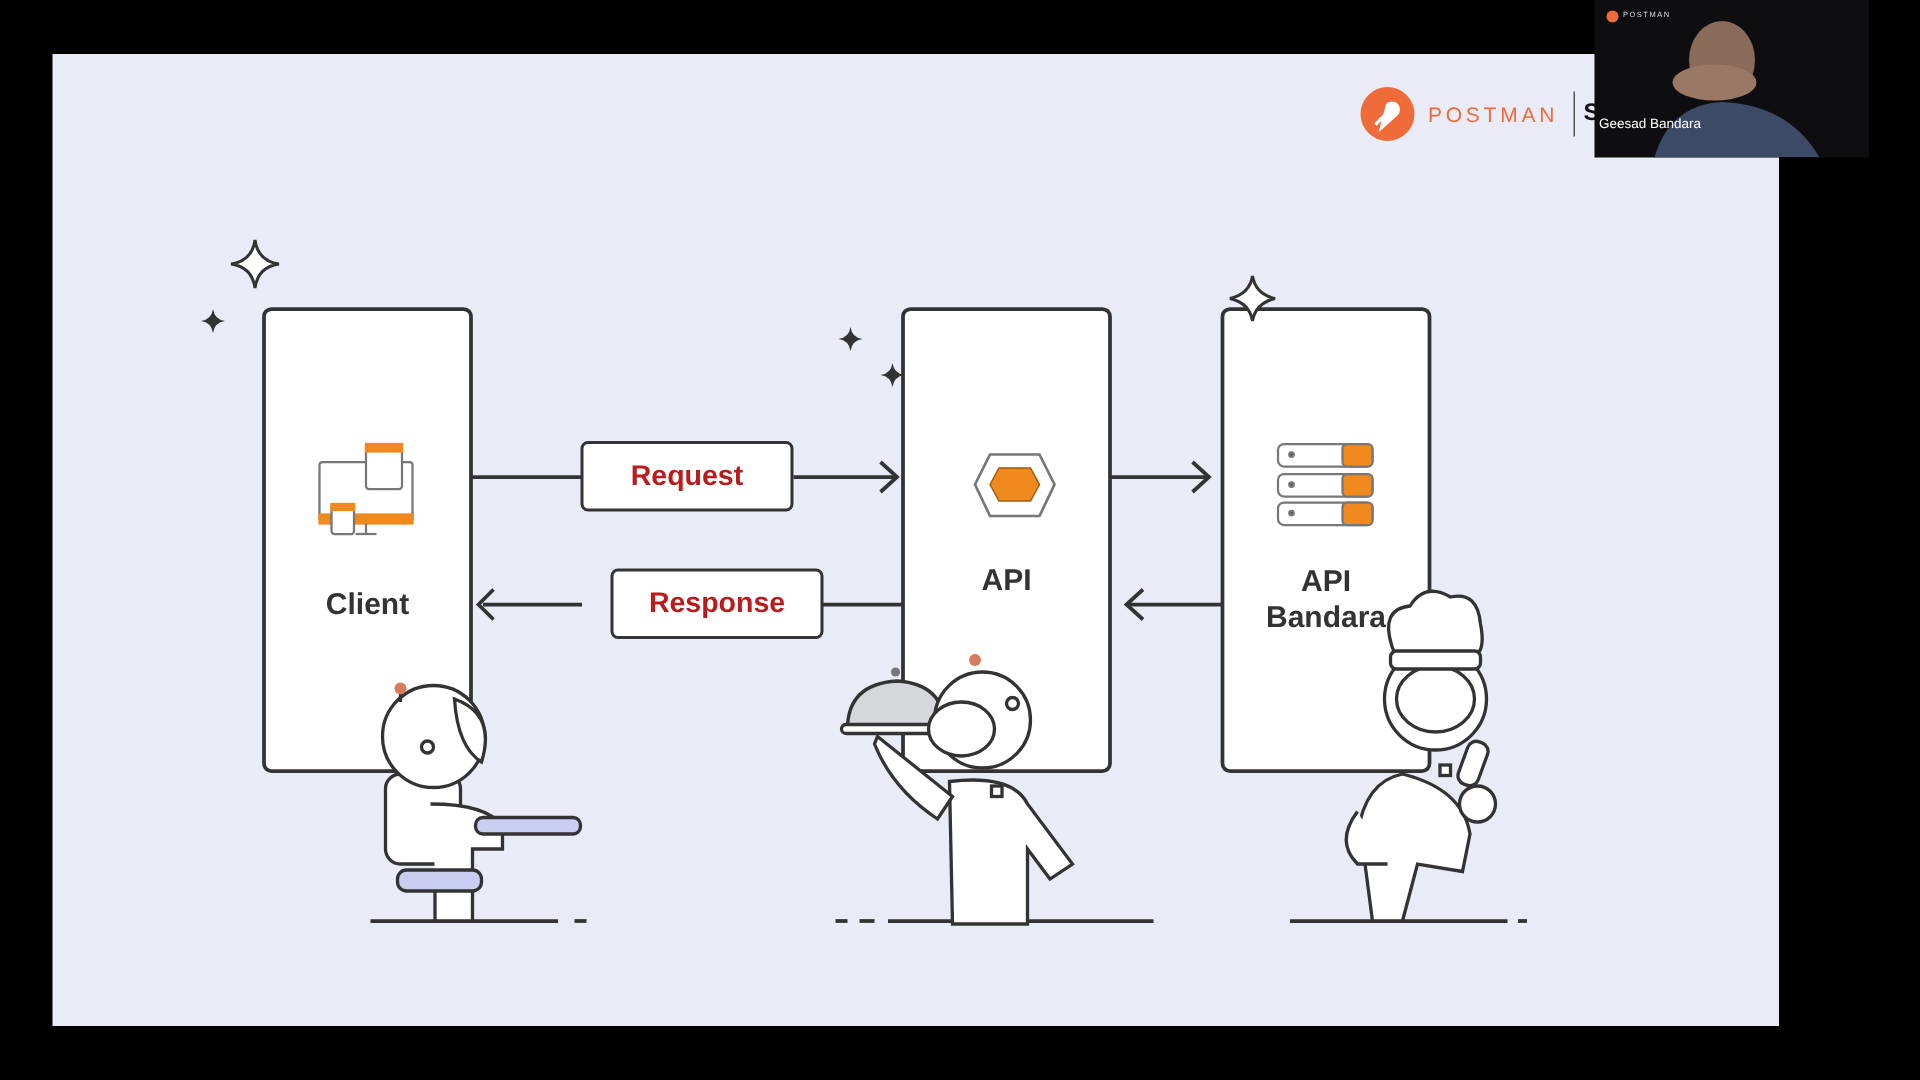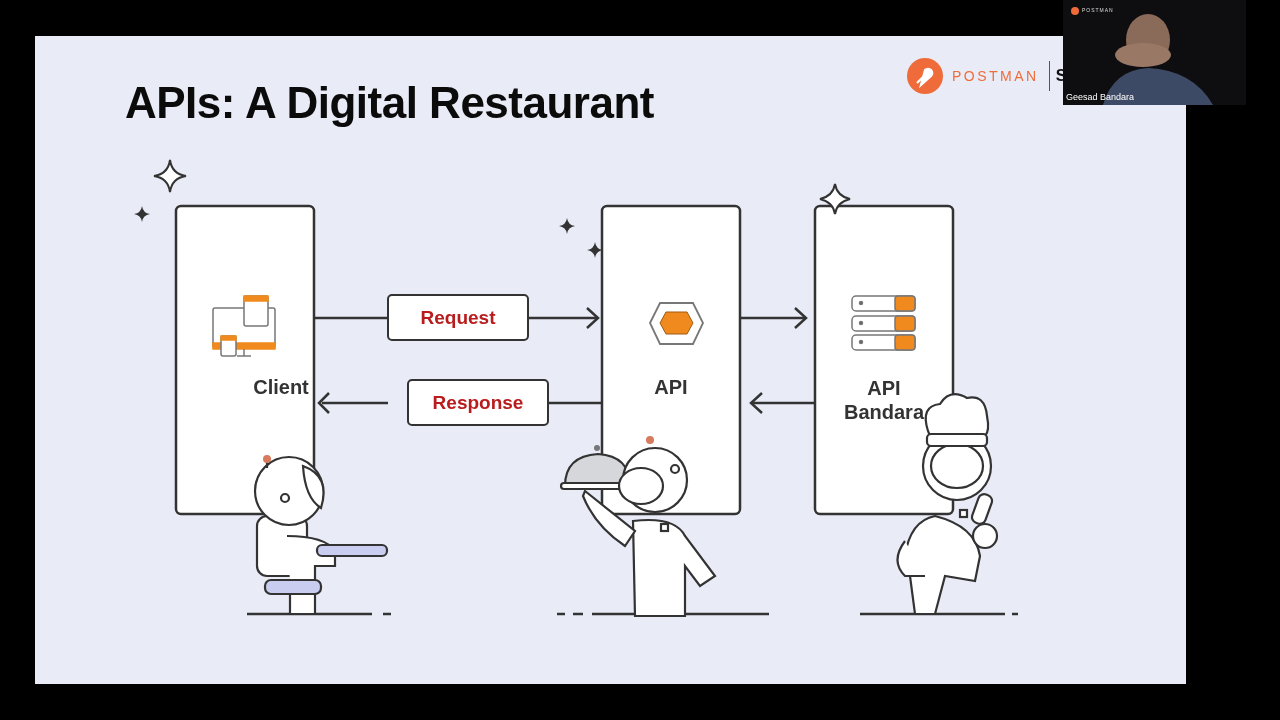"APIs: A Digital Restaurant" div.title { html: <div>APIs: A Digital Restaurant</div> -> none }
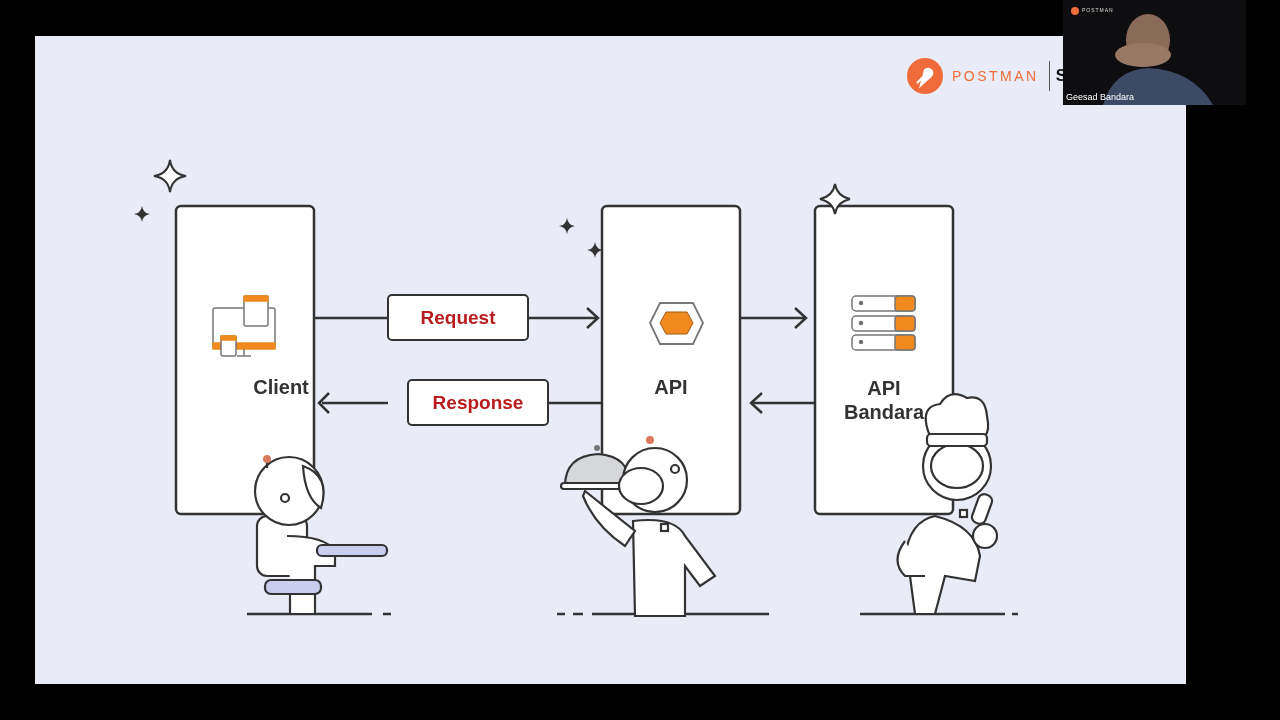"Geesad Bandara" .video .name { bottom: 3px -> 18px }
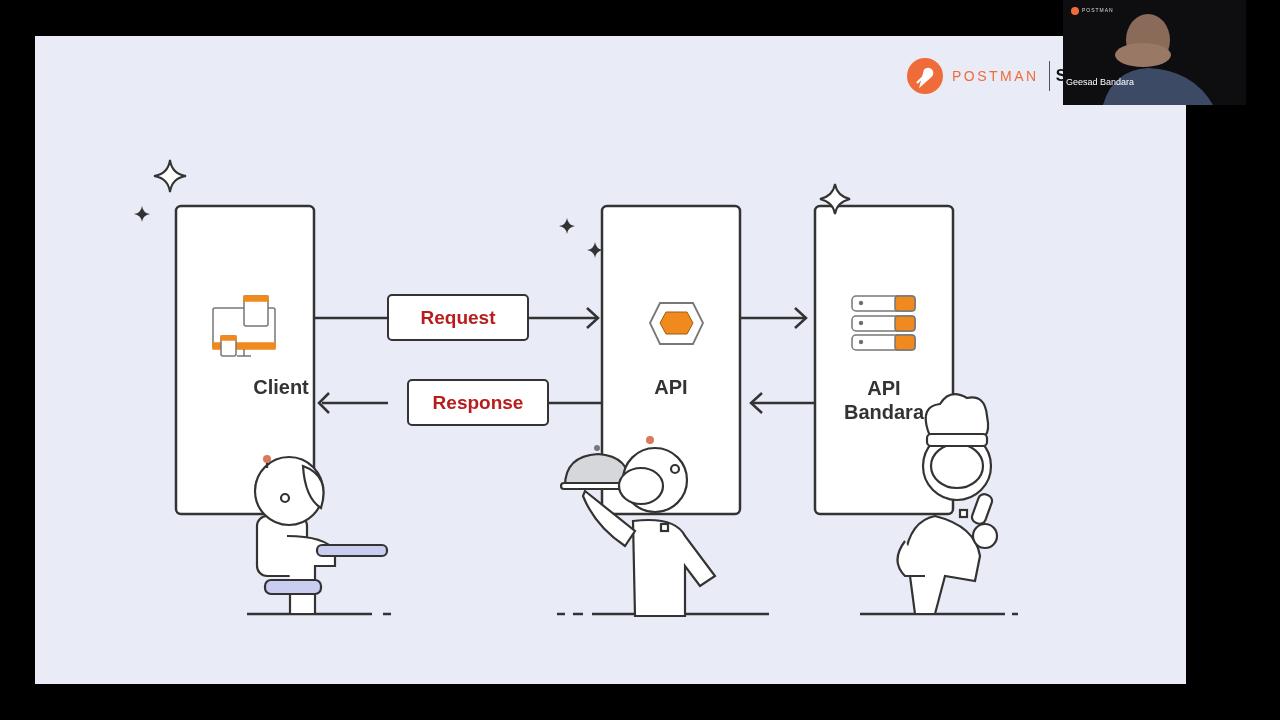"Client" div.label { padding-left: 36px -> none; top: 340px -> 356px }
